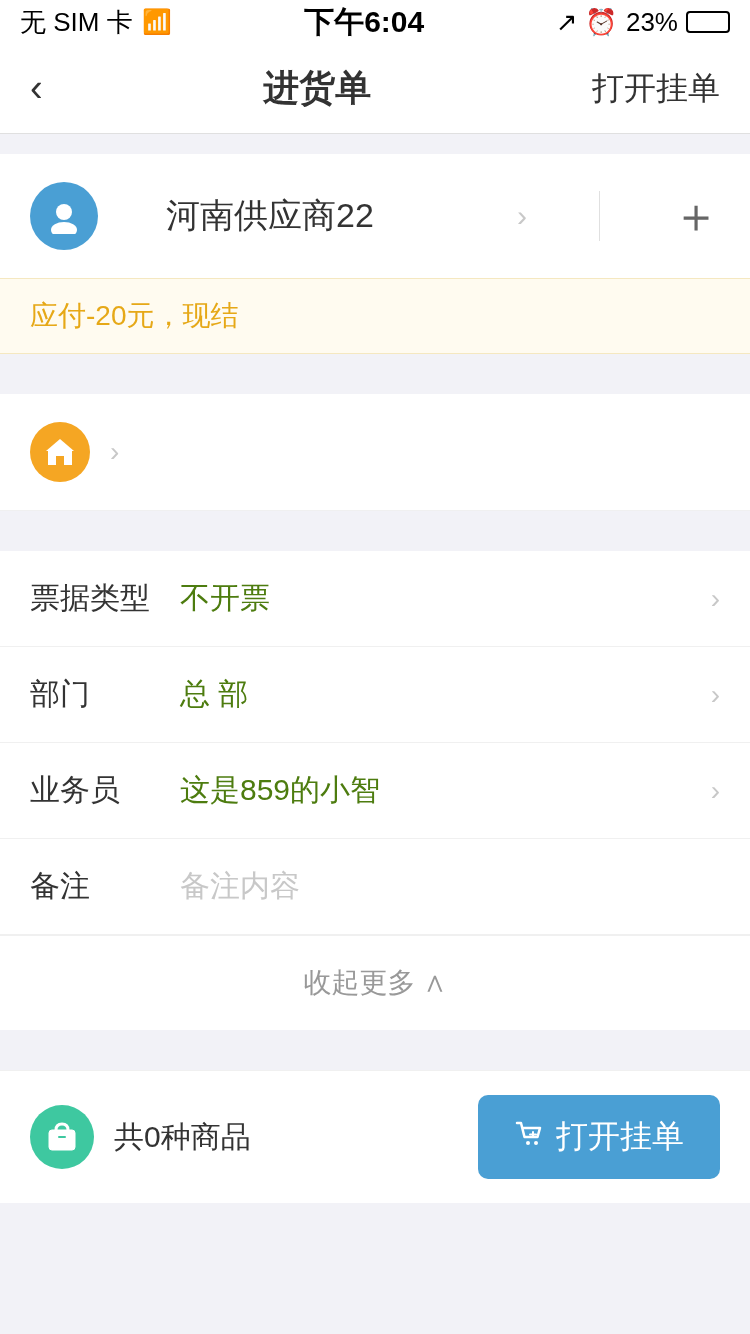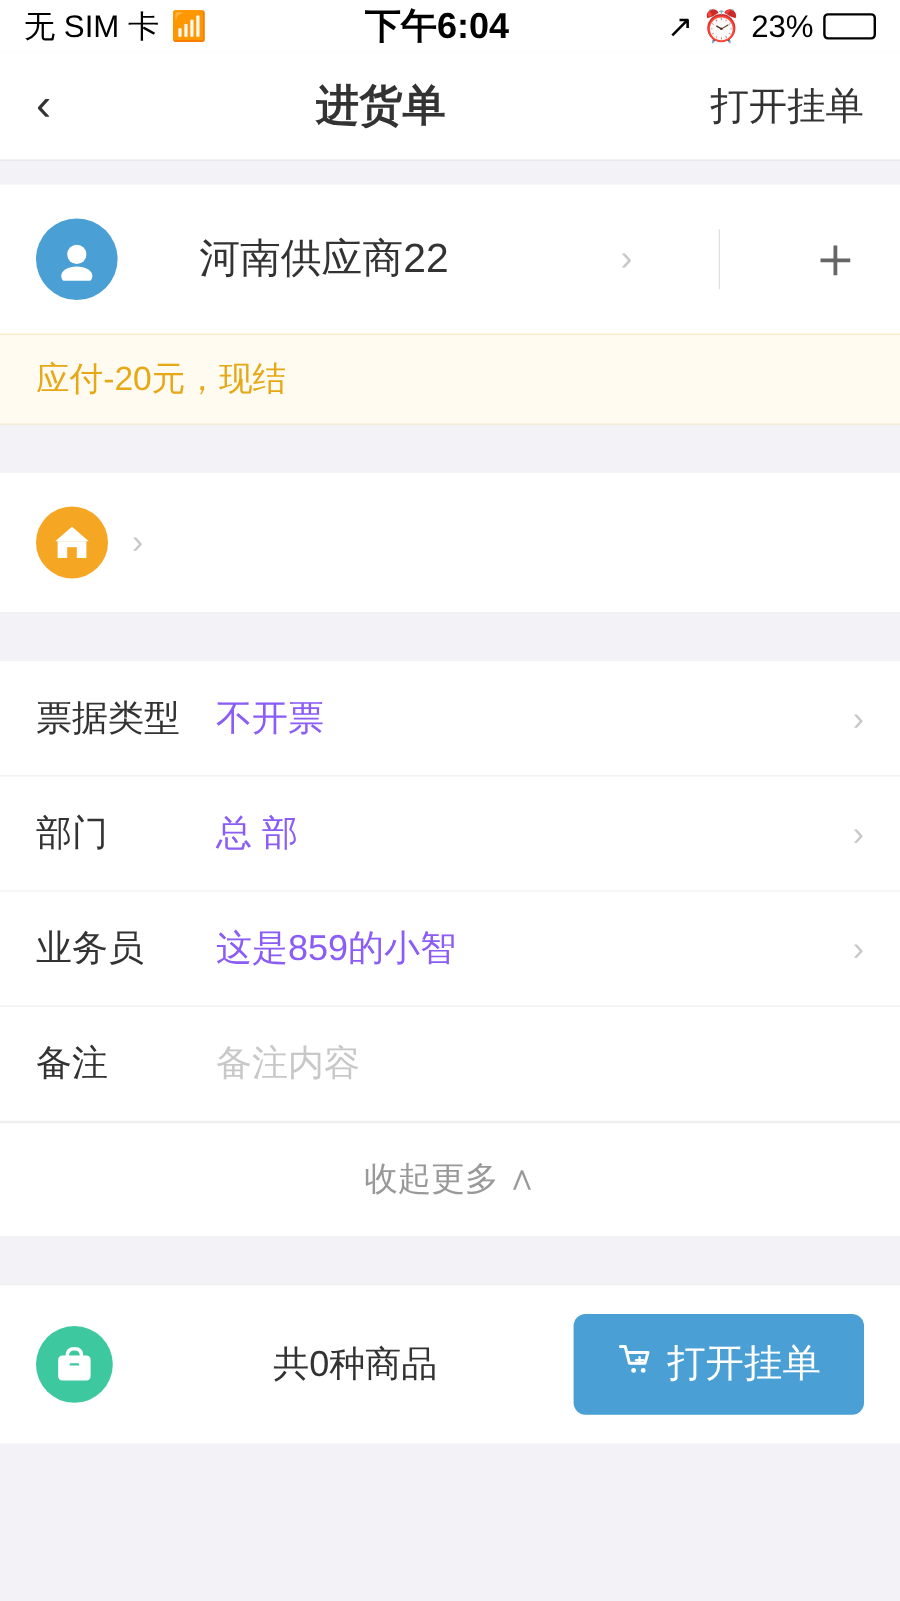"不开票" .form-value { color: #8b5cf6 -> #4d7c0f }
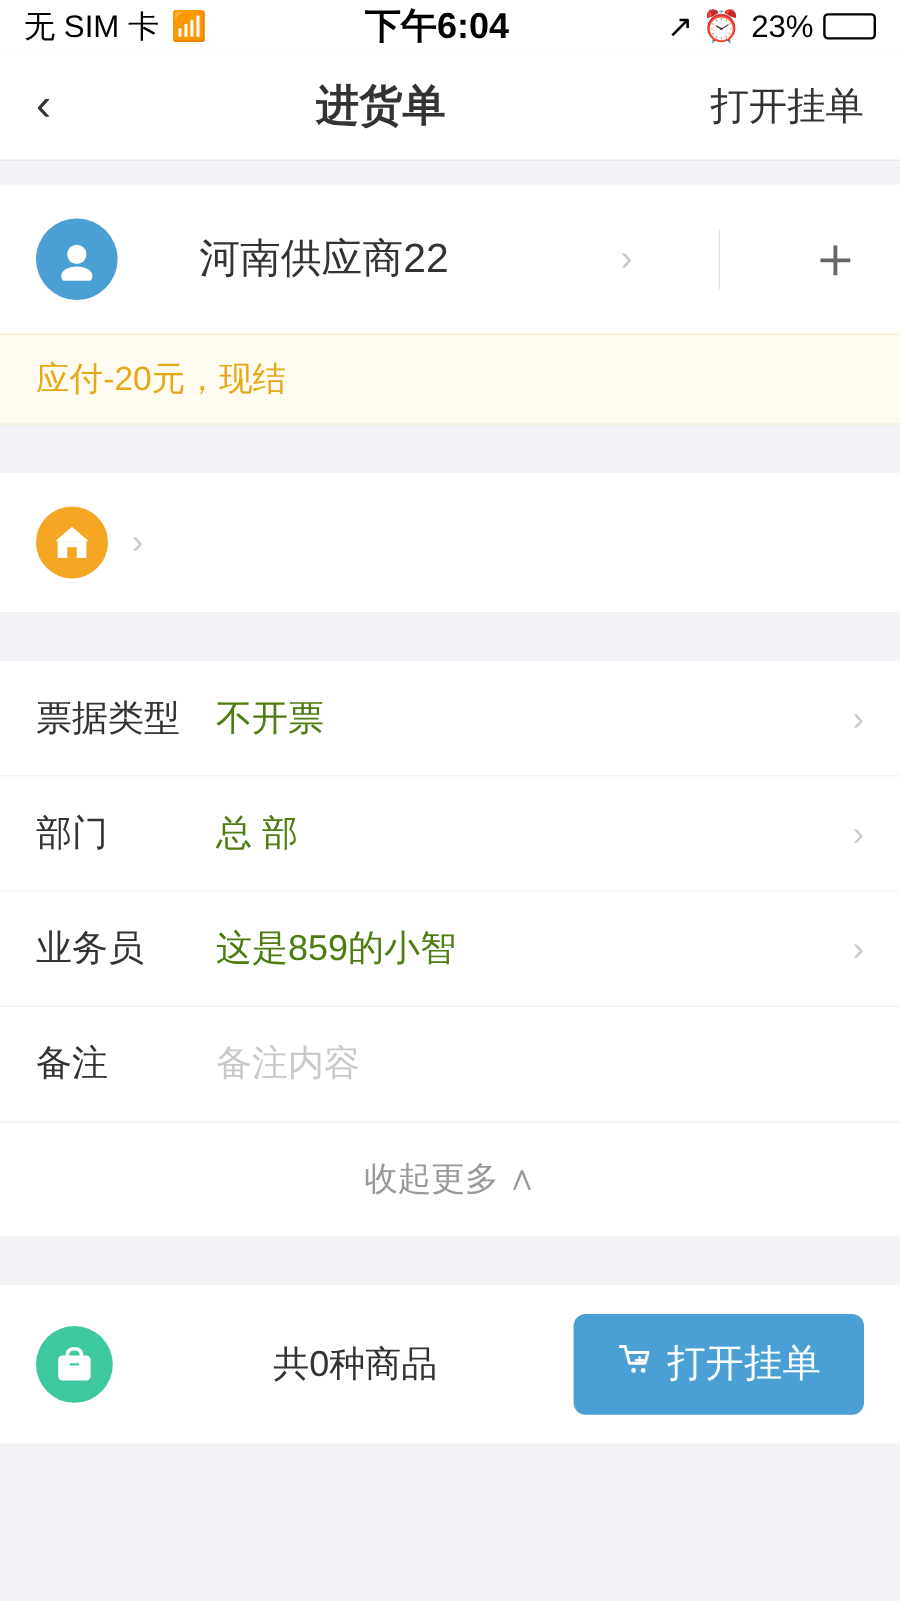"共0种商品" .product-count { text-align: center -> none }
